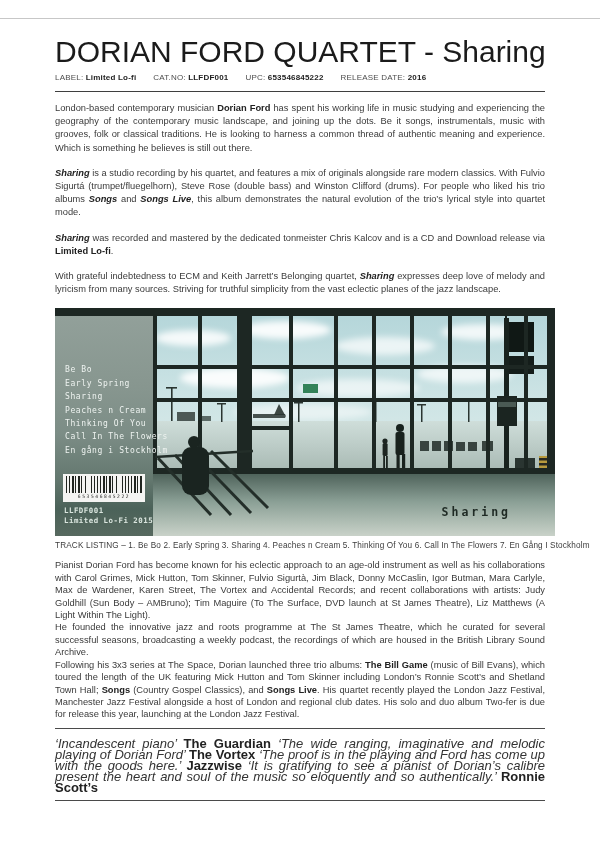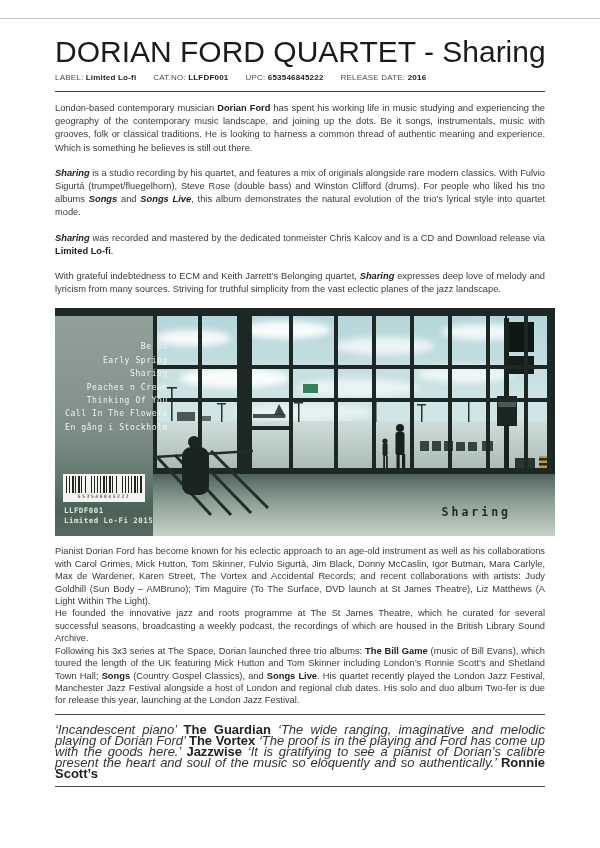"Be Bo" .cover-tracklist { text-align: right -> none; top: 32px -> 55px }
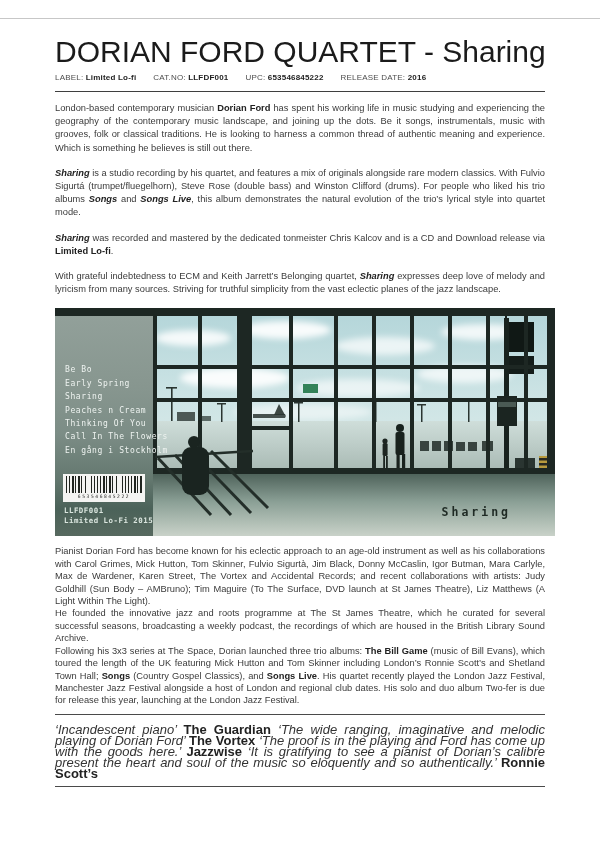"TRACK LISTING – 1. Be" div.trackline { html: none -> <div>TRACK LISTING – 1. Be Bo 2. Early Spring 3. Sharing 4. Peaches n Cream 5. Thinking Of You 6. Call In The Flowers 7. En Gång I Stockholm</div> }
